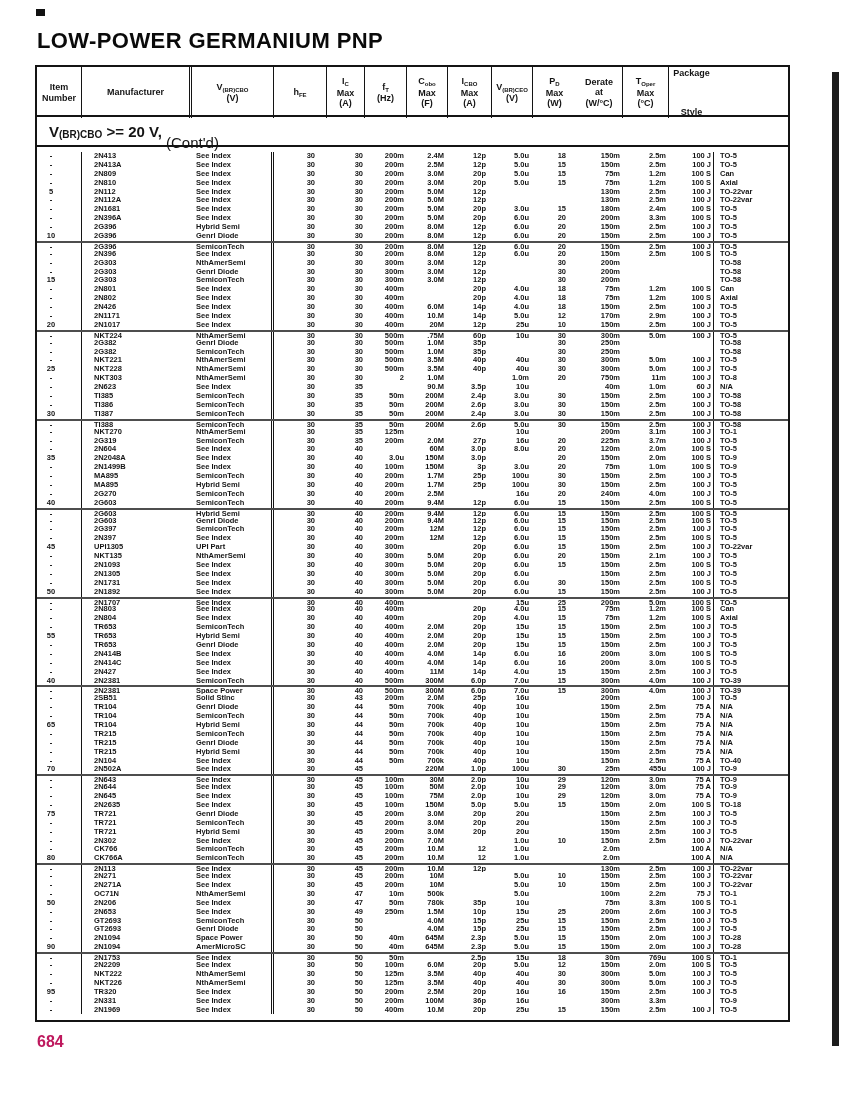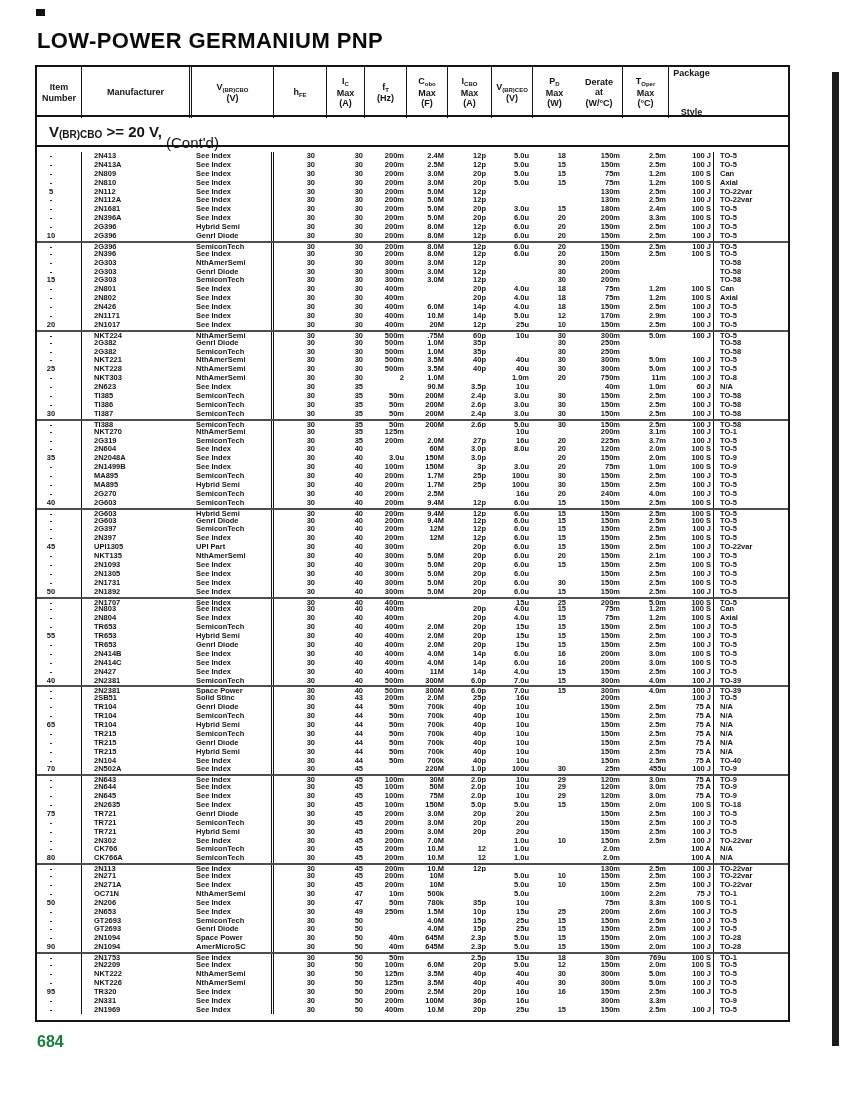"684" .page-number { color: #15803d -> #be185d }
